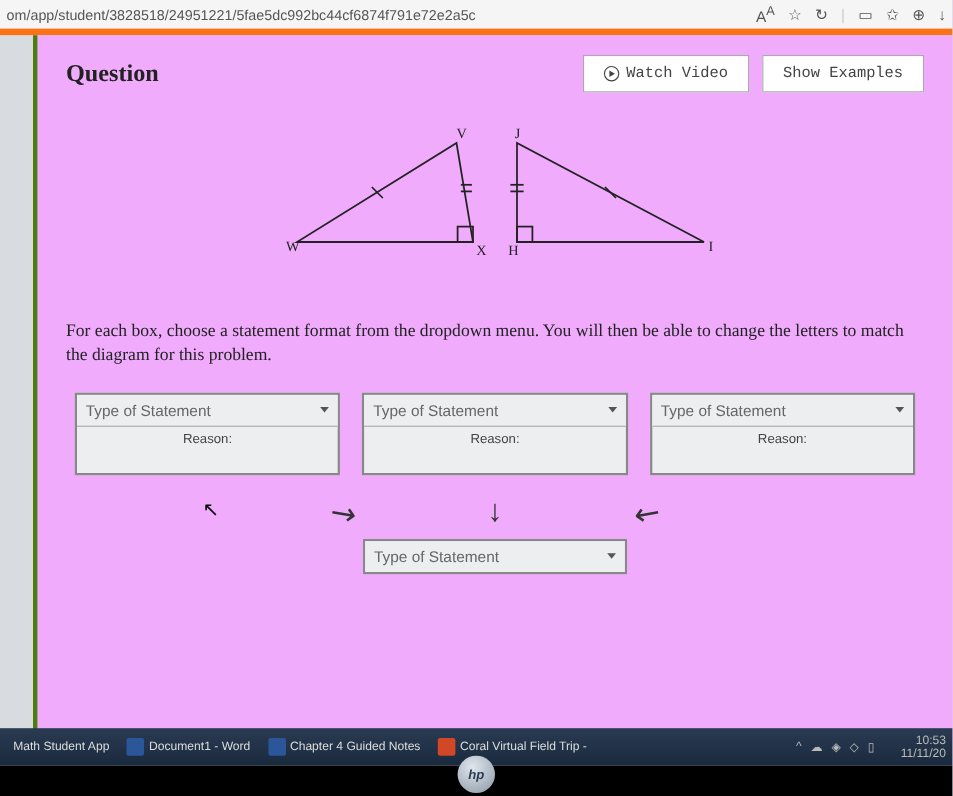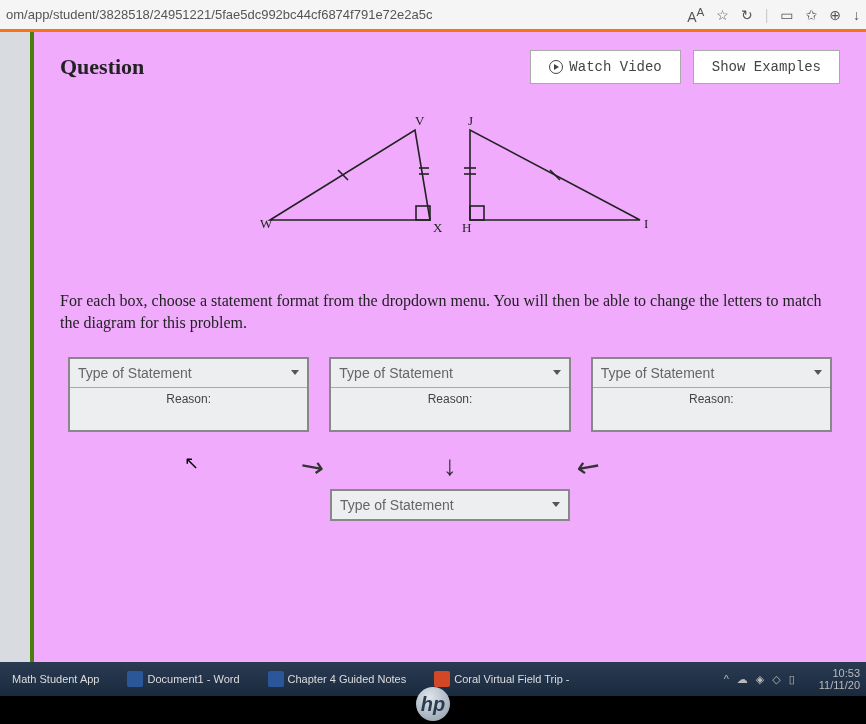"om/app/student/3828518/24951221/5fae5dc9" .address-bar { border-bottom: 3px solid #f97316 -> 6px solid #f97316 }
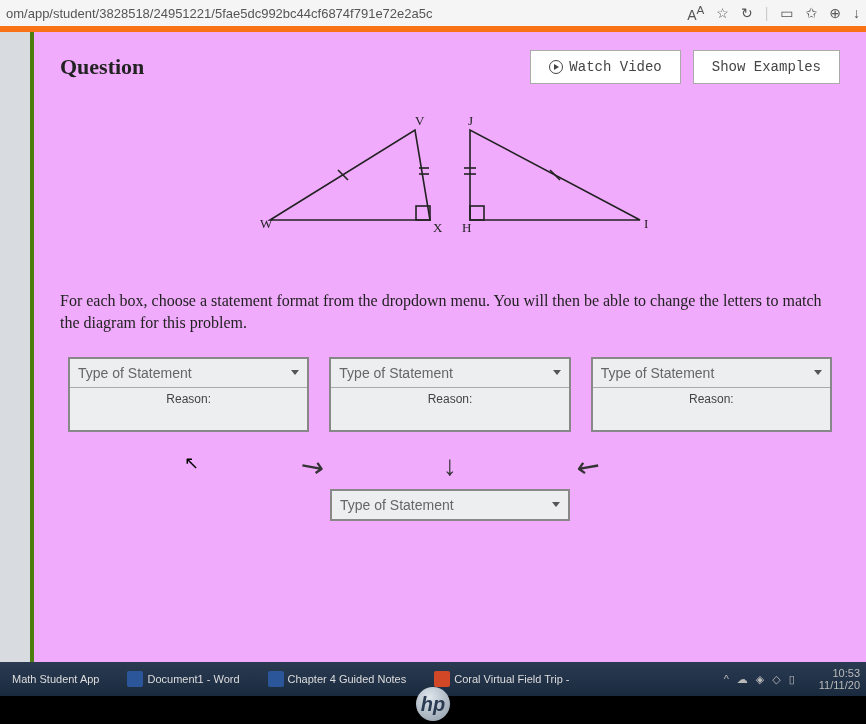"Math Student App" .taskbar { gap: 16px -> 4px }
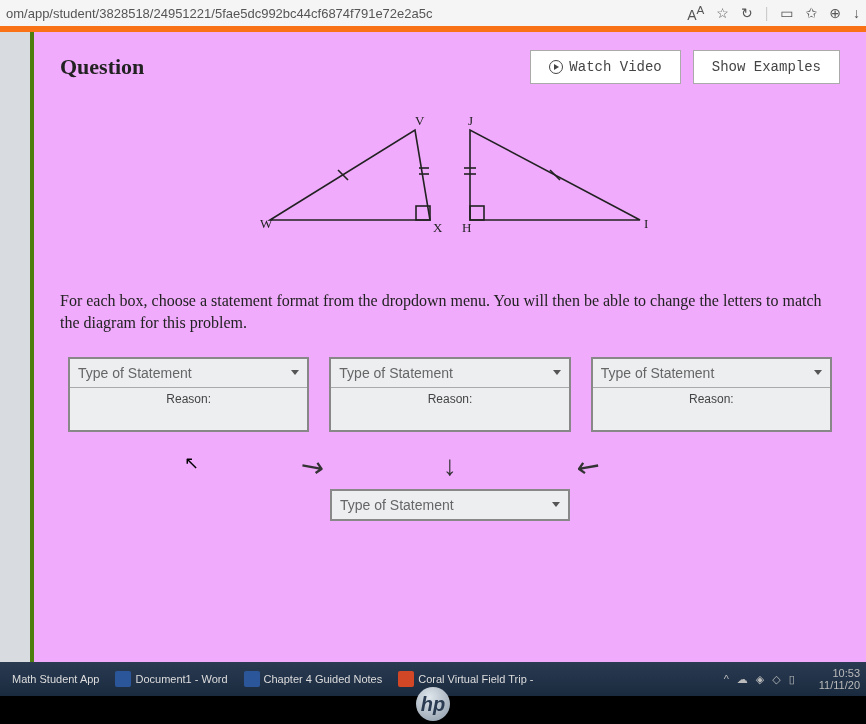"hp" .hp-logo { font-size: 20px -> 12px }
